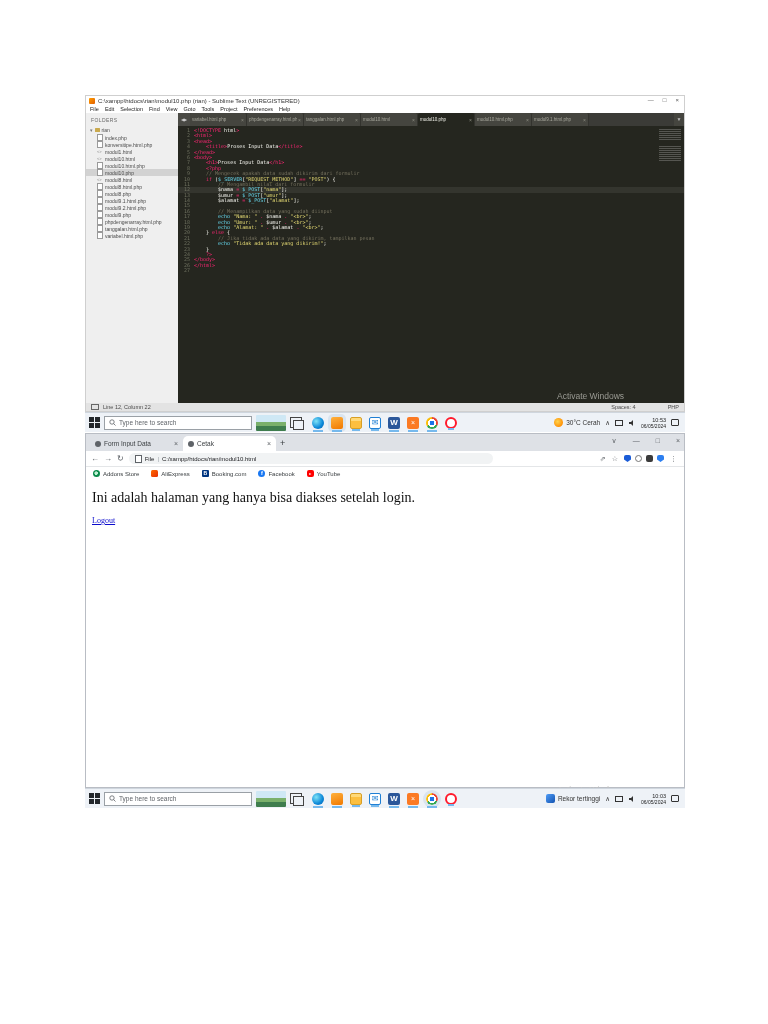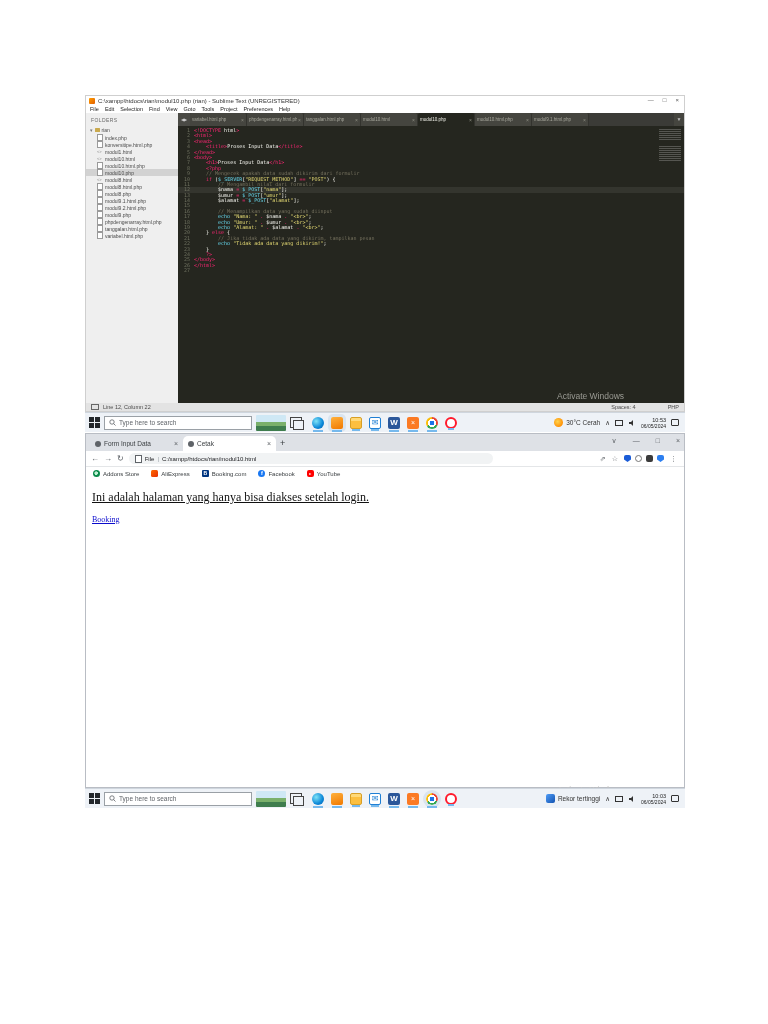"Ini adalah halaman yang hanya" .pg-p { font-size: 12px -> 14px; text-decoration: underline -> none }
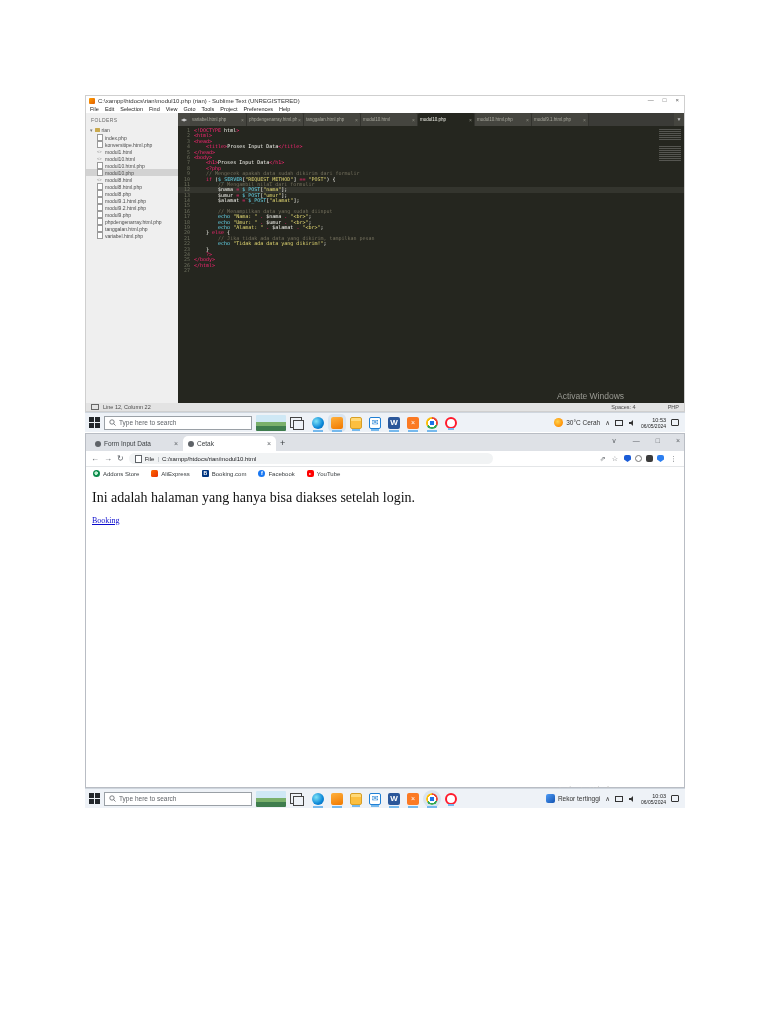"Booking" a.pg-link { text: Booking -> Logout }
